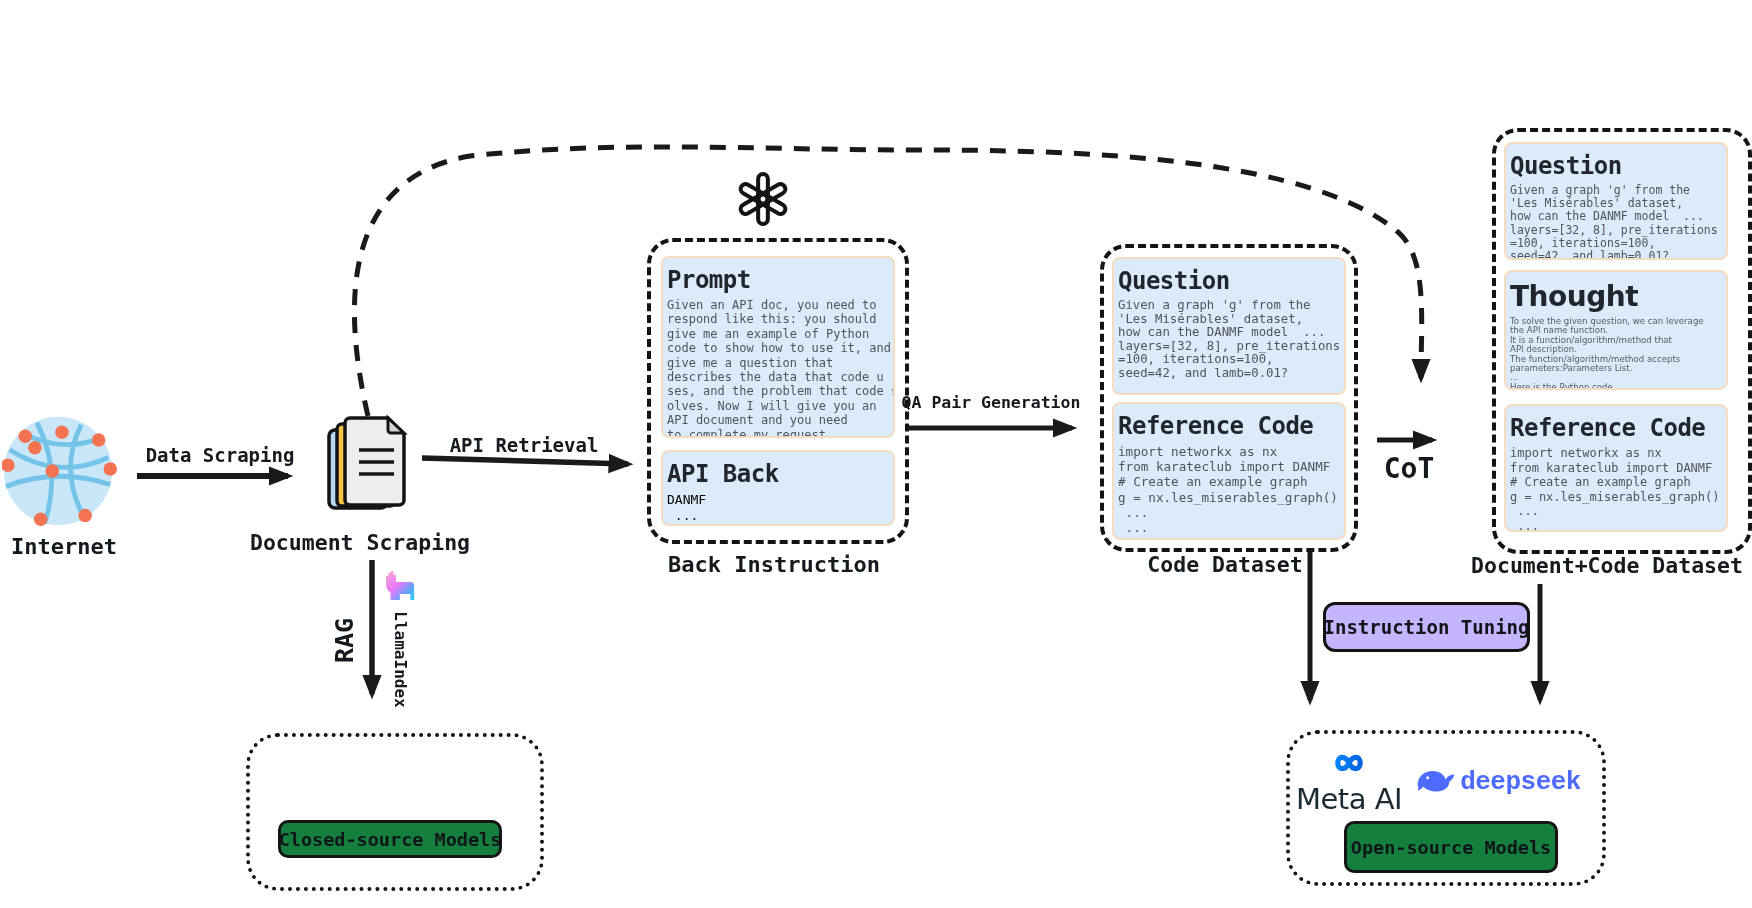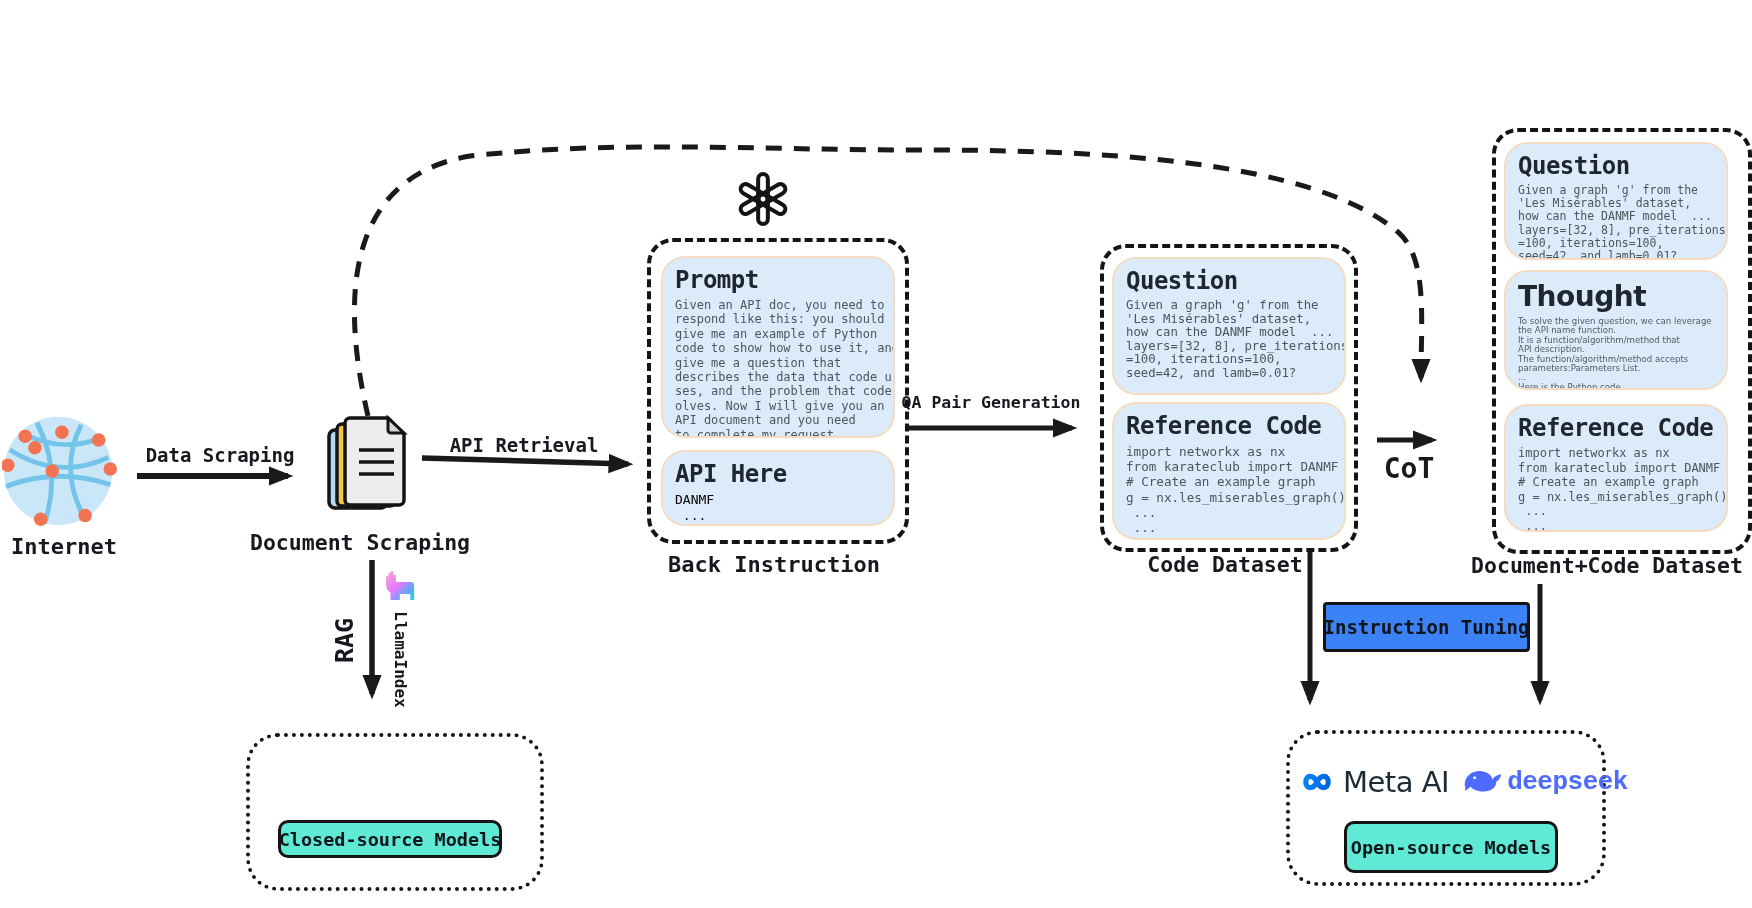"Question" .card { border-radius: 24px -> 8px; padding: 8px 12px 6px 12px -> 8px 12px 6px 4px }
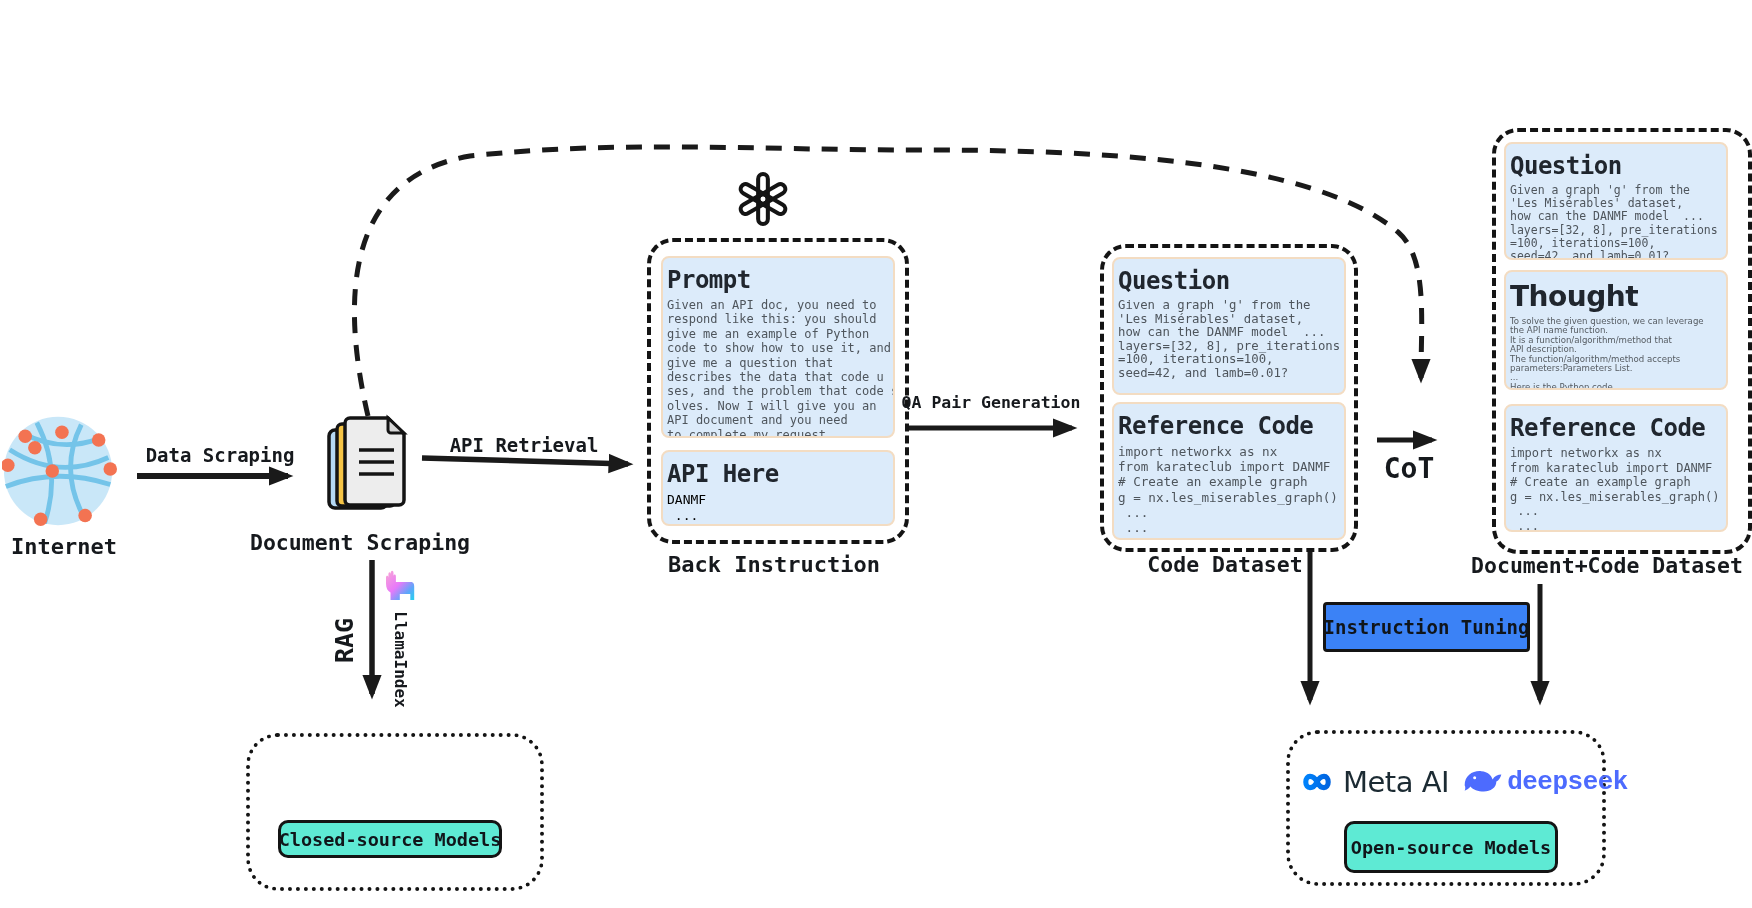"API Here" h3 { text: Here -> Back }
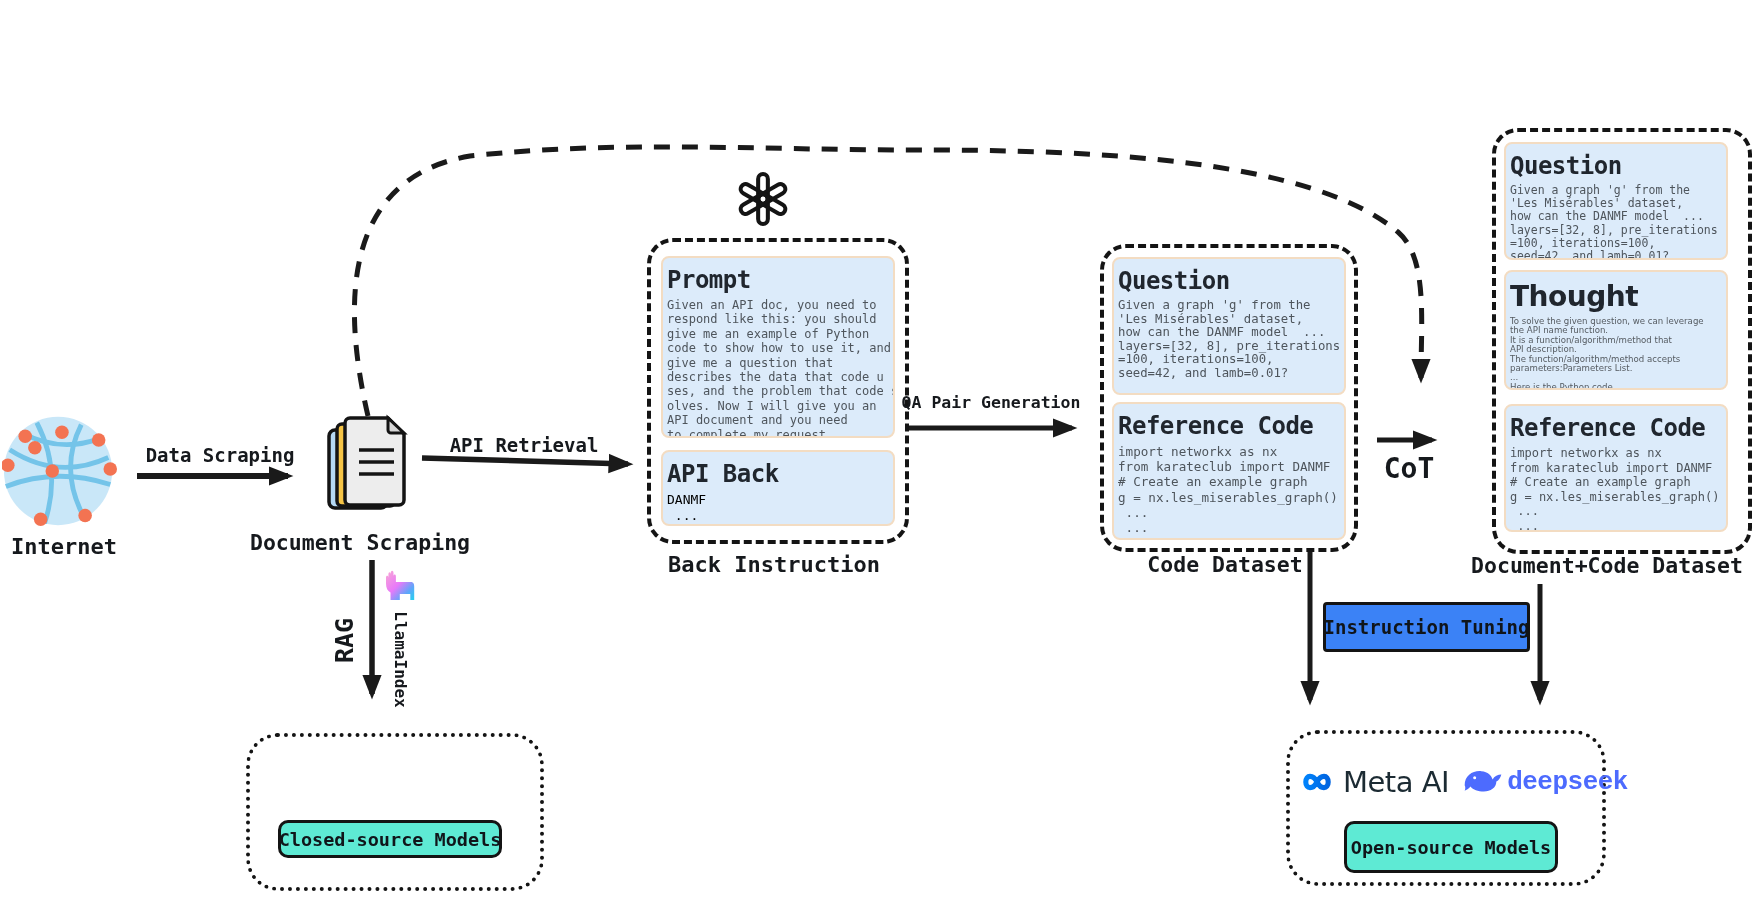"Instruction Tuning" .btn-orange { background: #3b82f6 -> #c4b5fd; border-radius: 4px -> 12px }
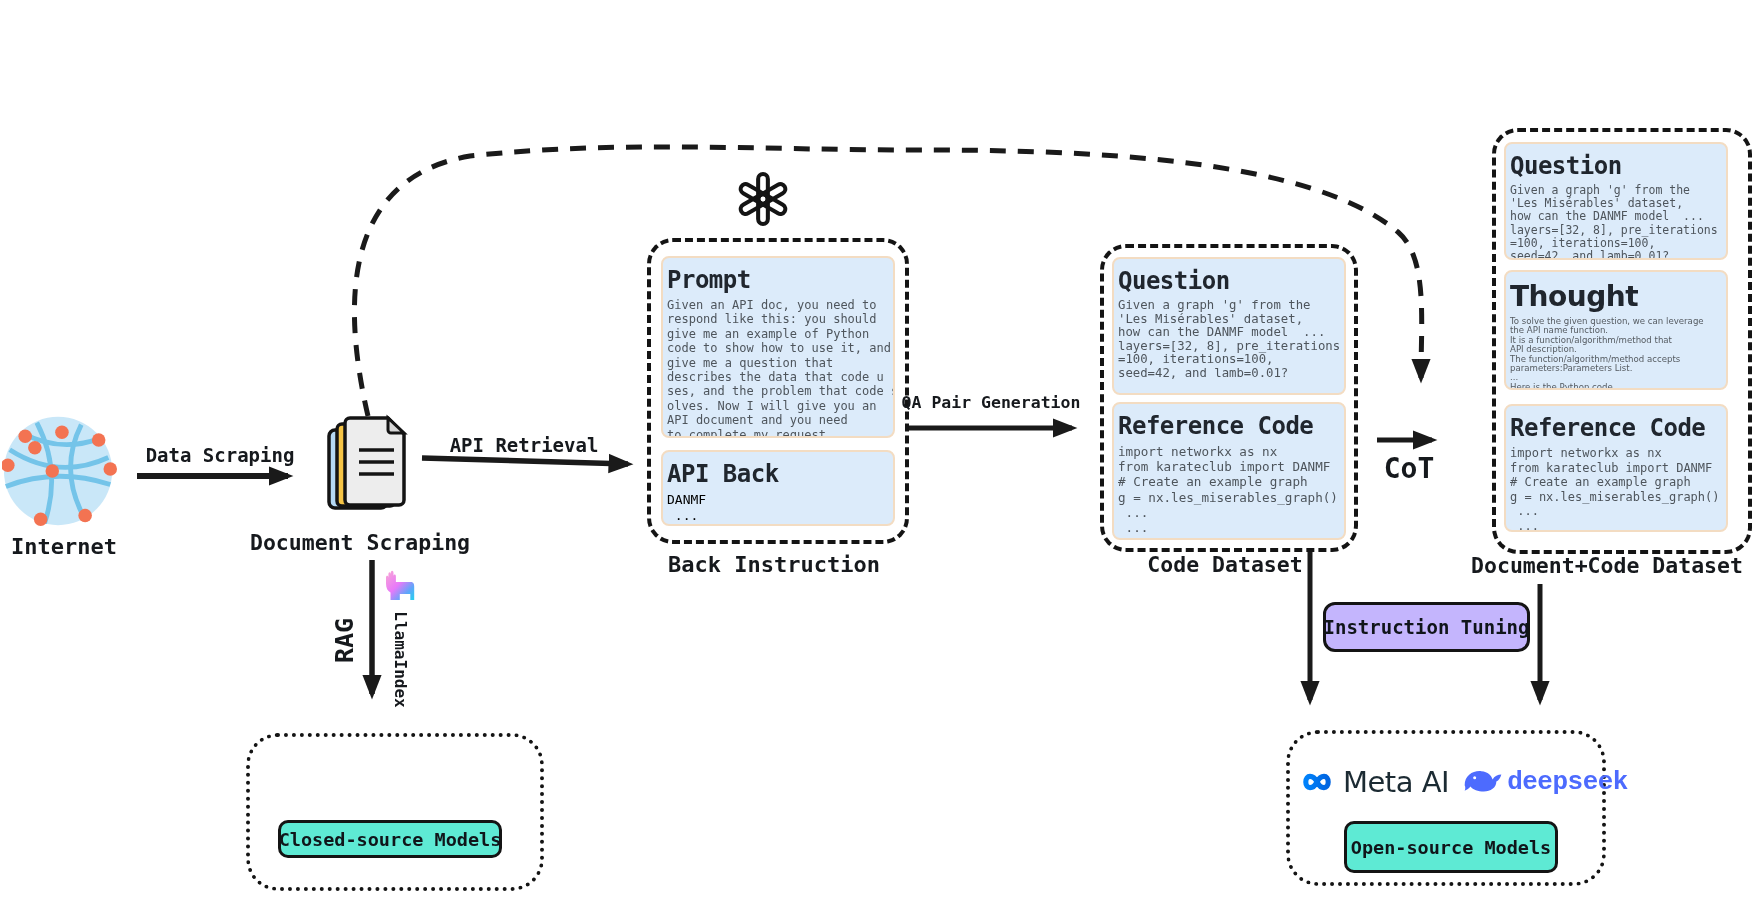"Meta AI" span { flex-direction: none -> column }
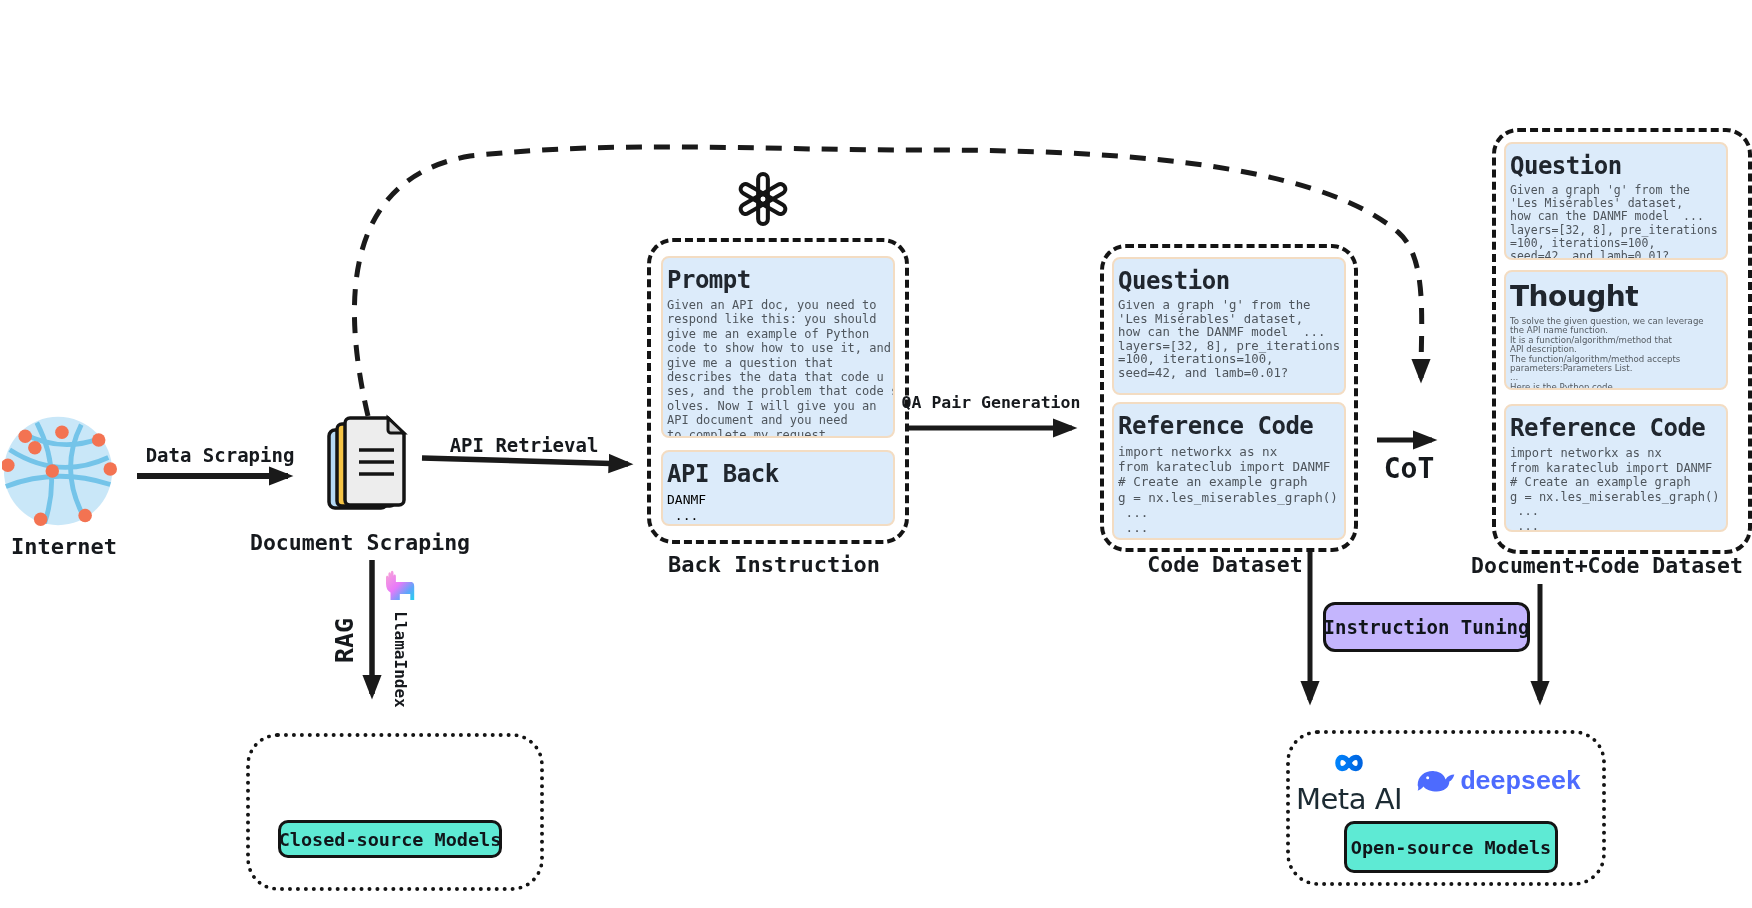"Closed-source Models" .pill { background: #5eead4 -> #15803d }
